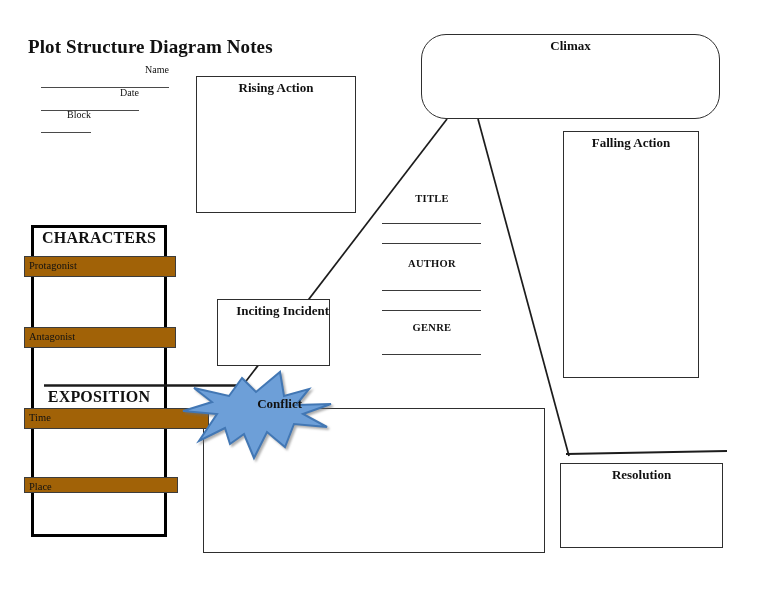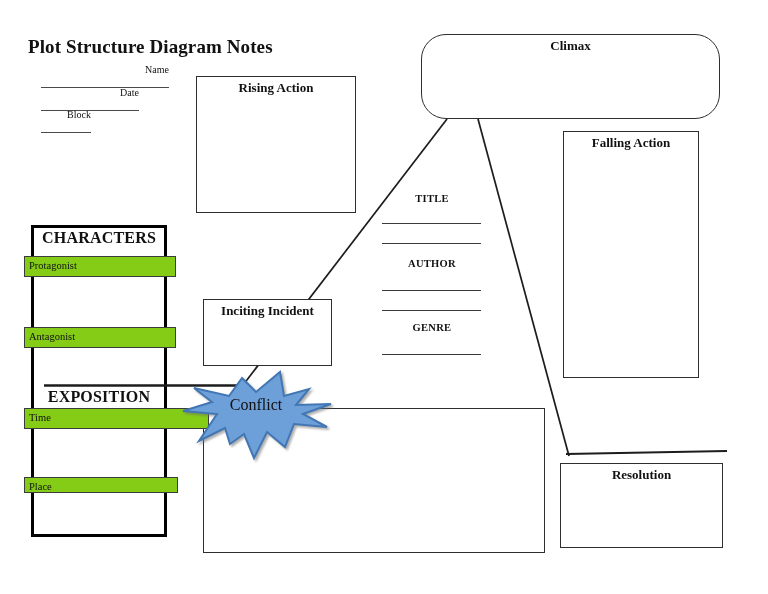"Protagonist" .fieldbox { background: #84cc16 -> #a16207 }
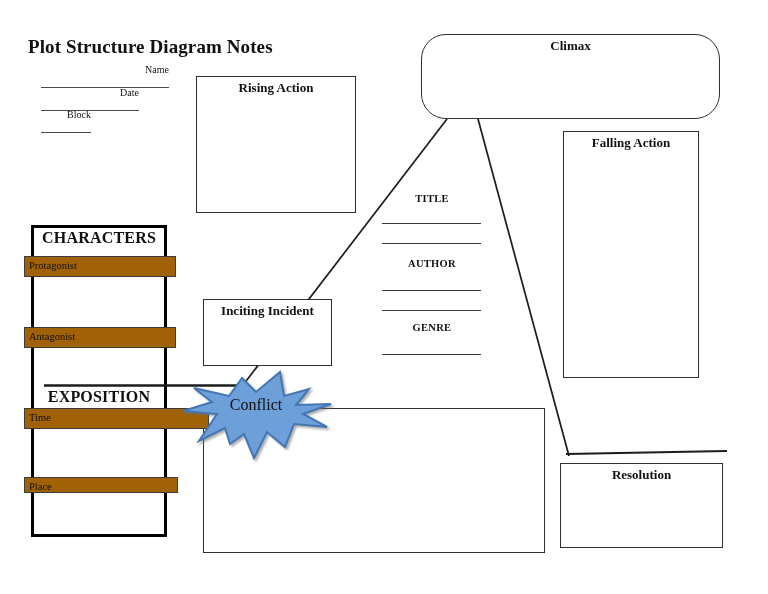"Inciting Incident" div.wbox { left: 203px -> 217px; text-align: none -> right; width: 129px -> 113px }
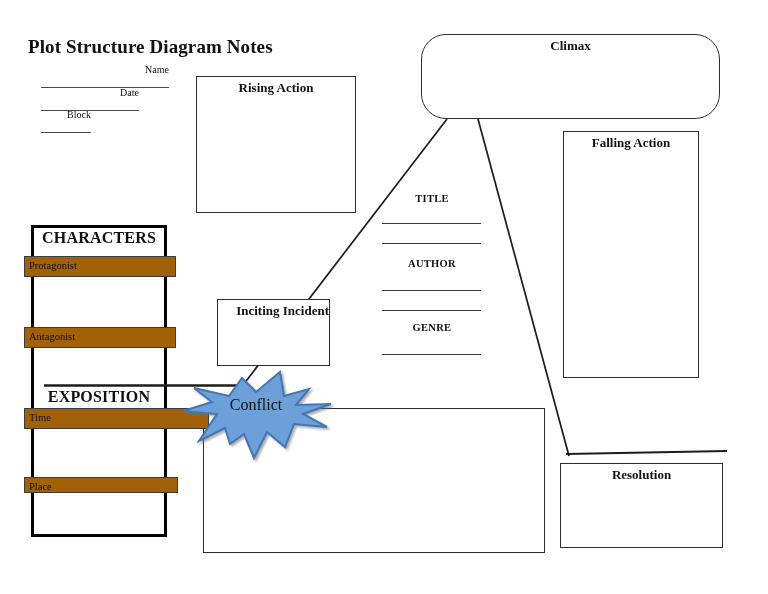"Conflict" #conflict-label { font-size: 16px -> 13px; font-weight: normal -> bold; text-align: center -> right }
